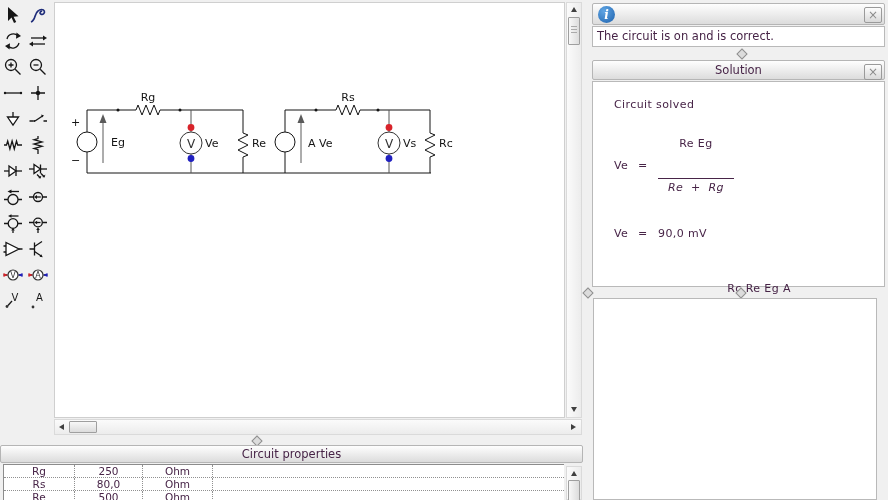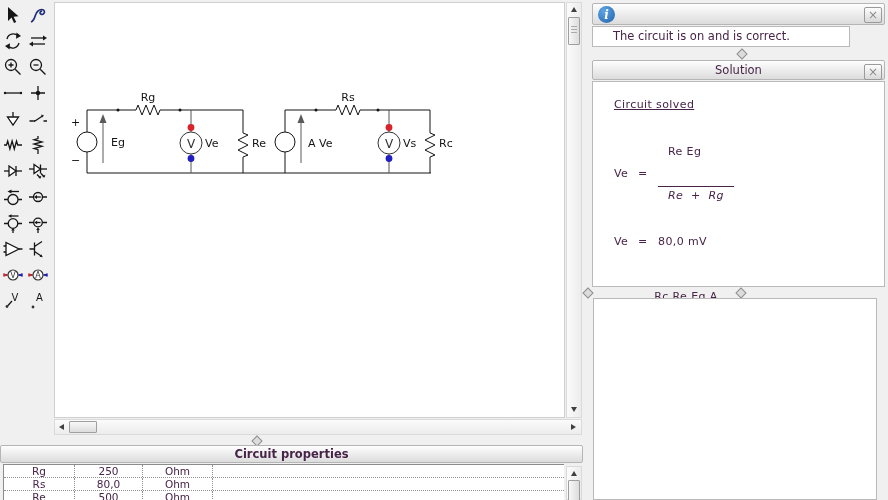"The circuit is on and" div.abs { padding-left: 20px -> 4px; width: 258px -> 293px }
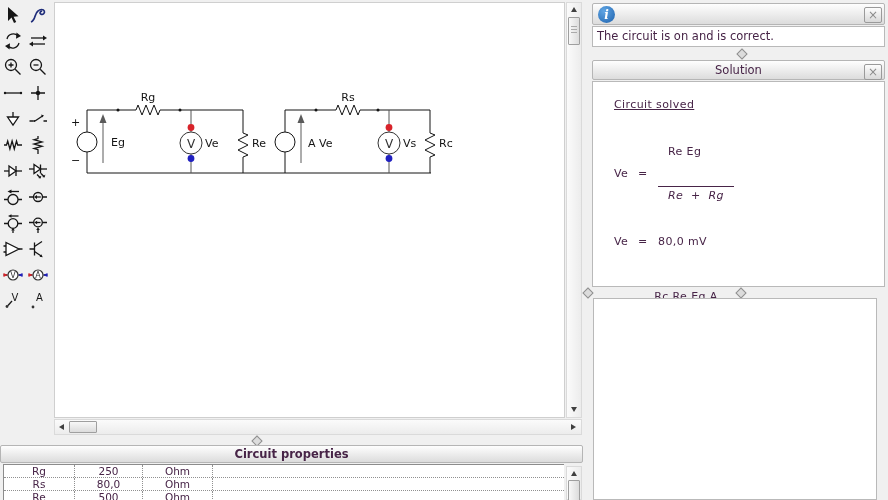"Circuit solved" .sol-status { margin-bottom: 8px -> none; text-decoration: underline -> none }
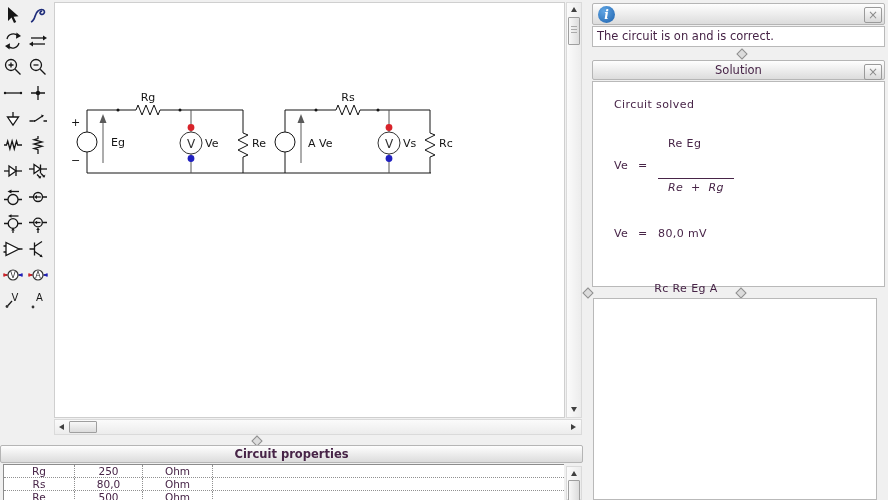"Re Eg" .frac { text-align: none -> center }
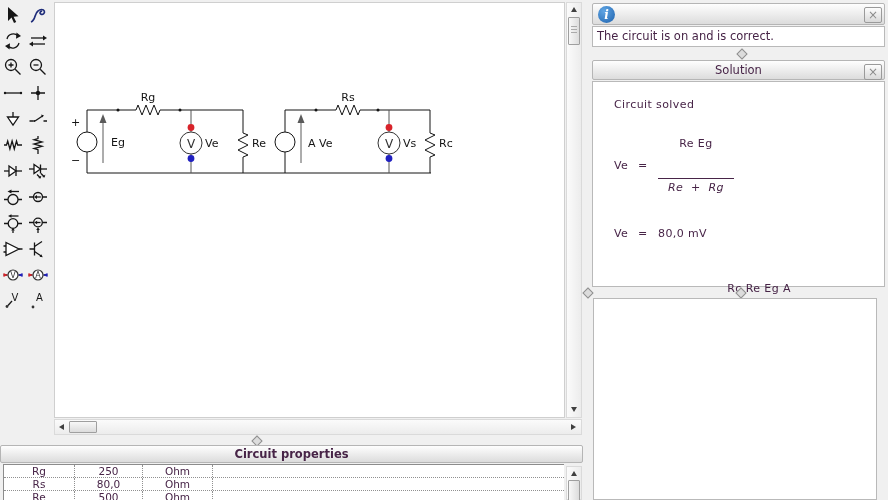"80,0 mV" span { text: 80,0 -> 90,0 }
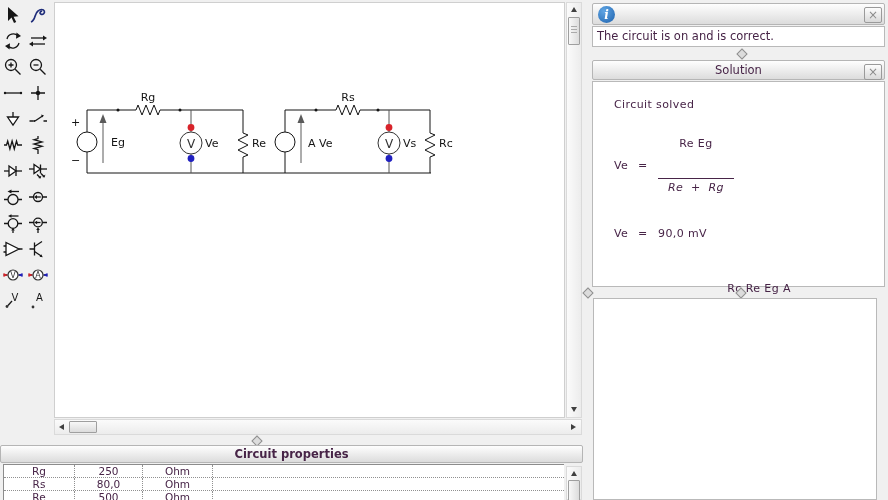"Circuit properties" div.abs { font-weight: bold -> none }
